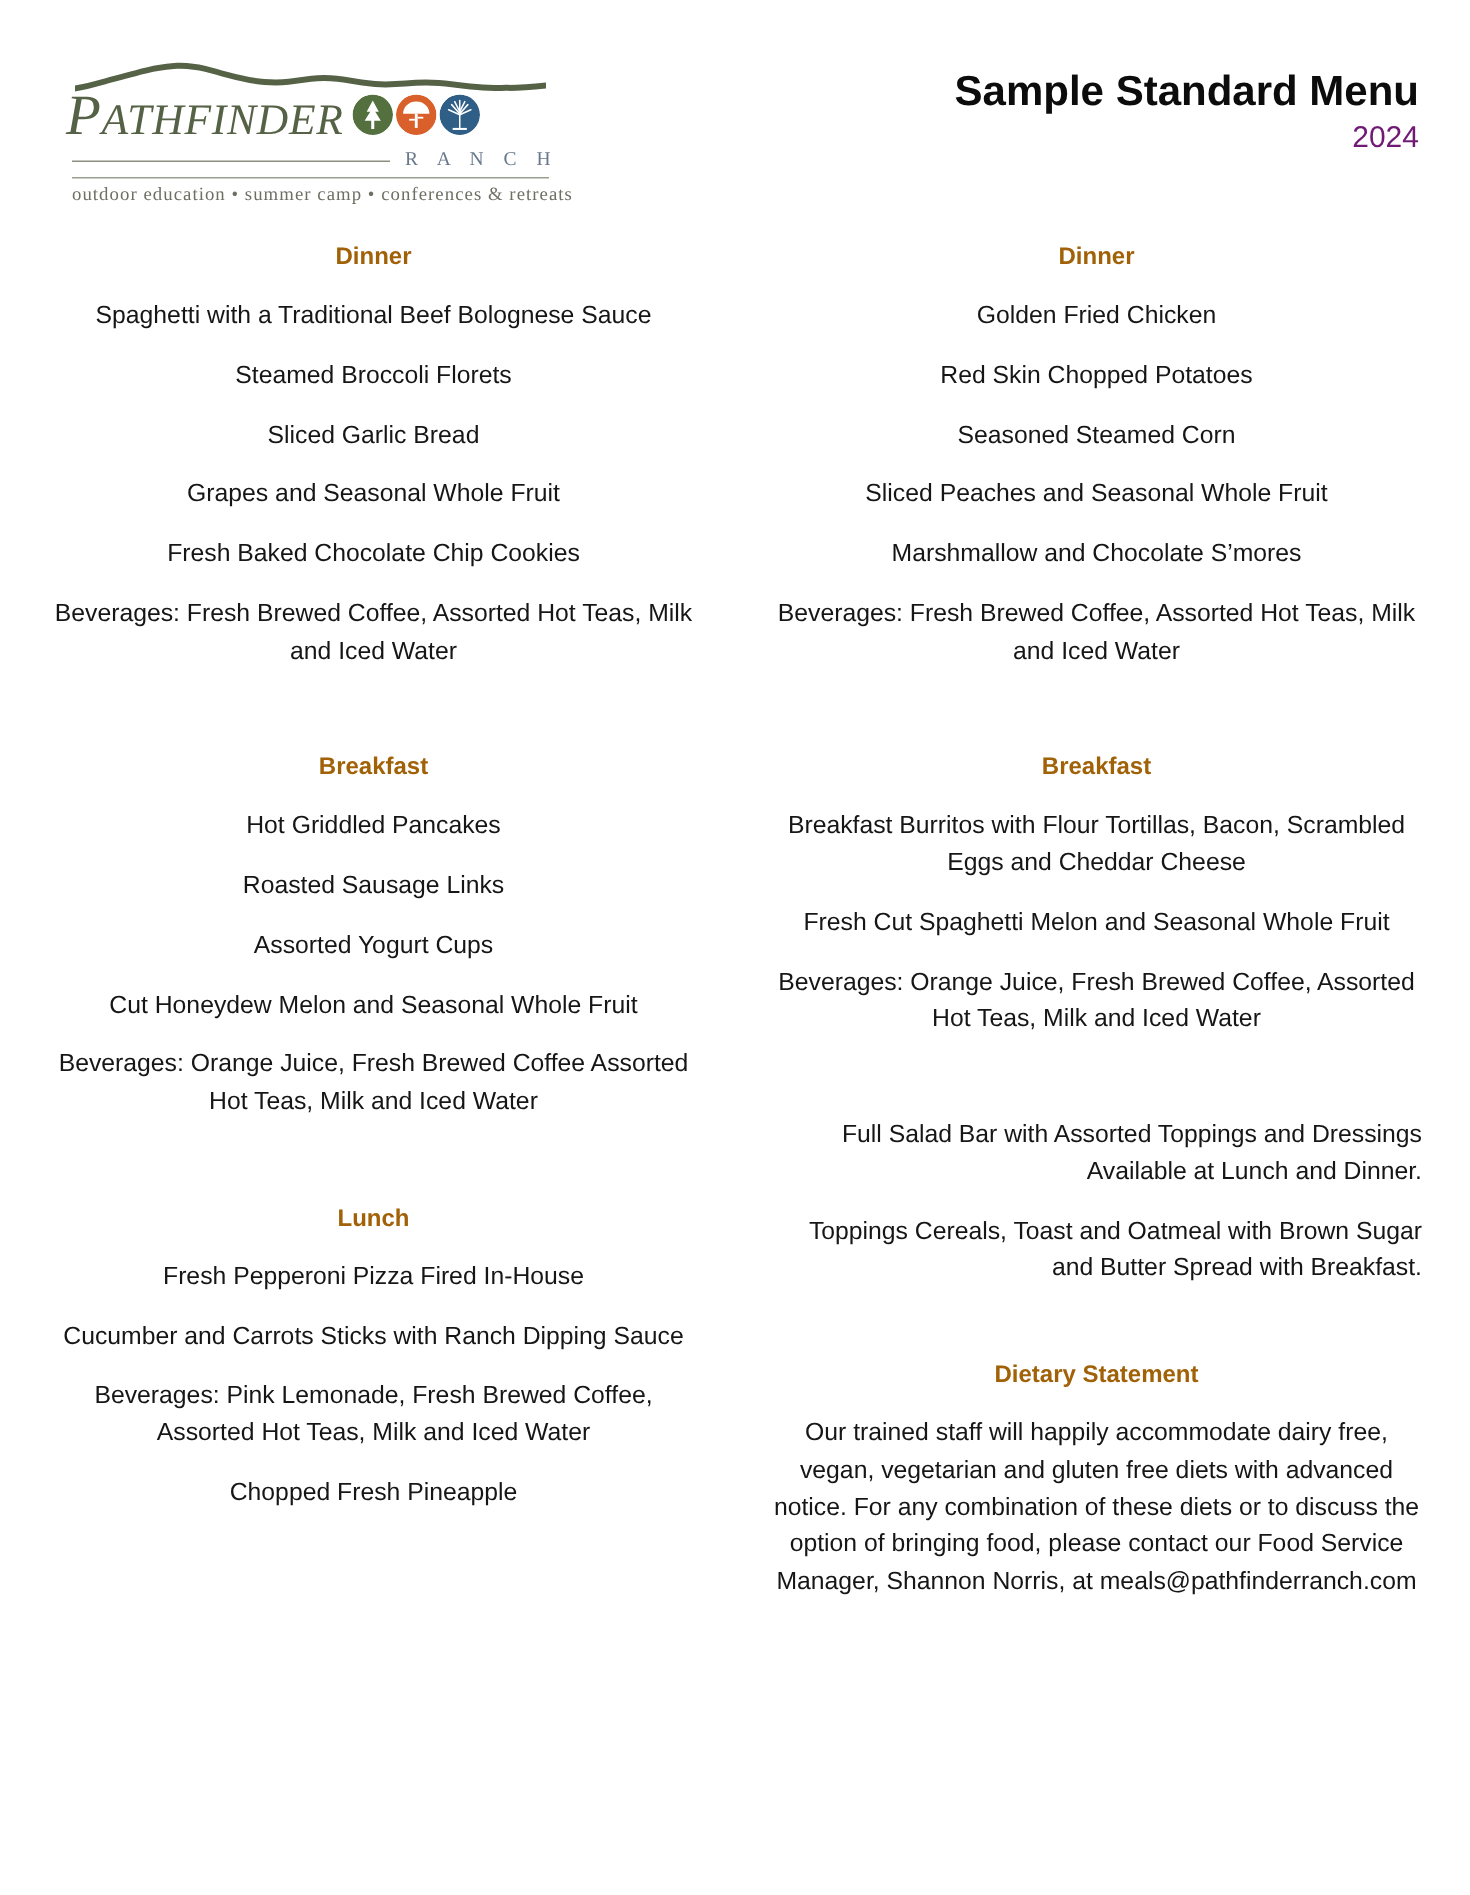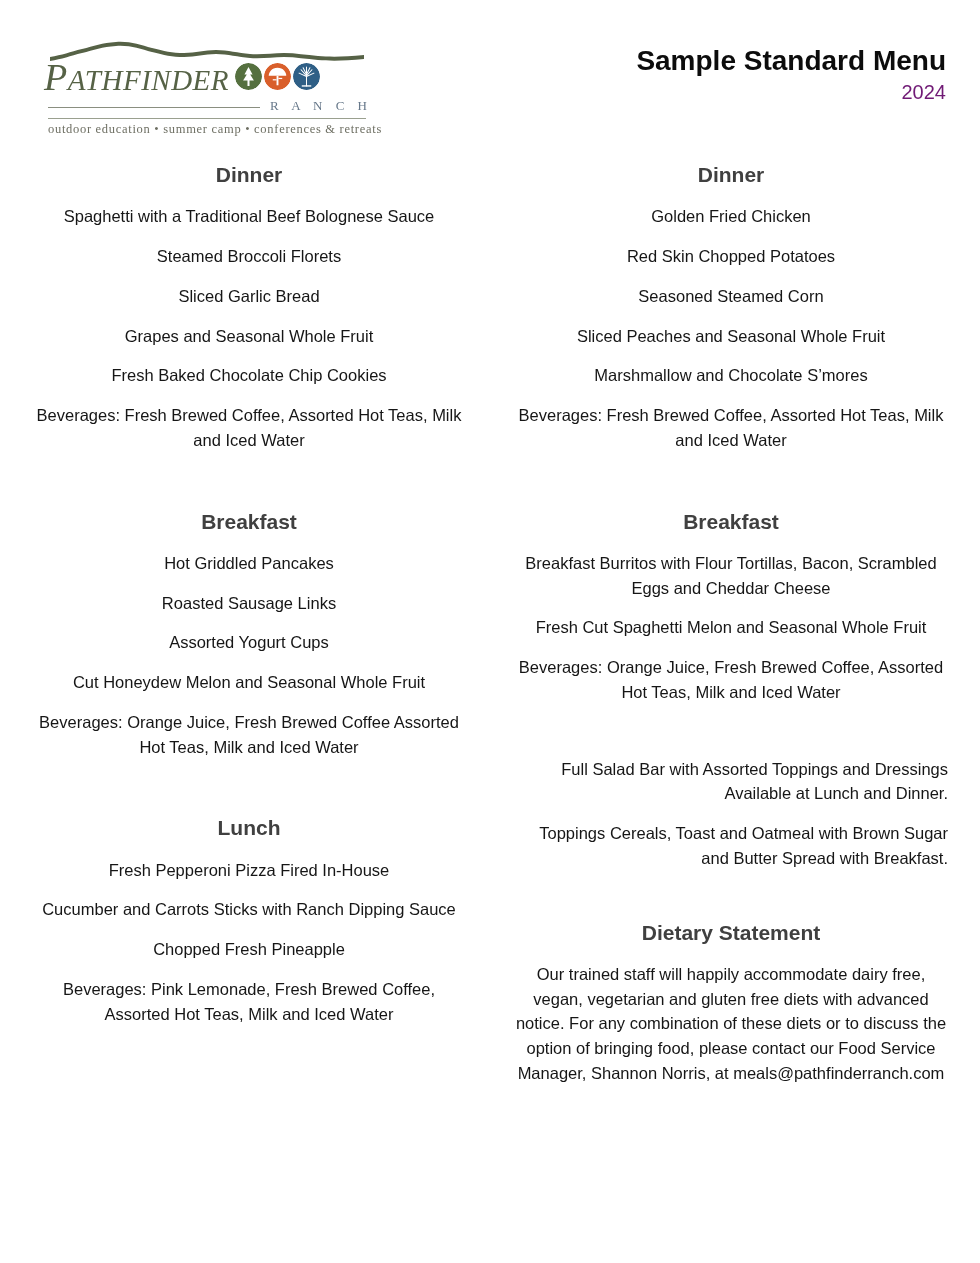"Dinner" .sec-heading { color: #404040 -> #a16207; font-size: 21px -> 16px }
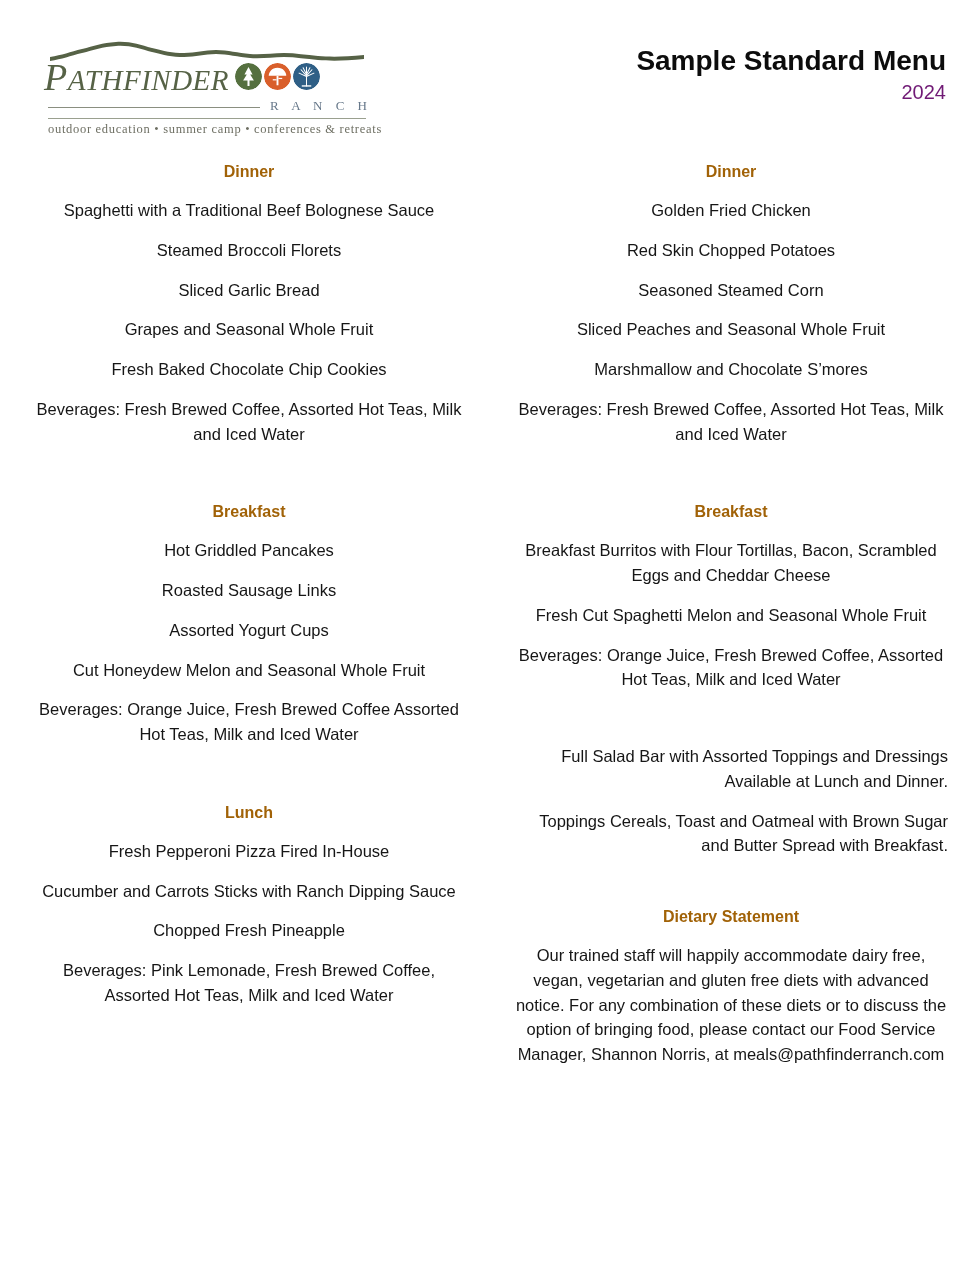"Chopped Fresh Pineapple" p.item { order: before "Beverages: Pink Lemonade, Fresh Brewed" -> after "Beverages: Pink Lemonade, Fresh Brewed" }
